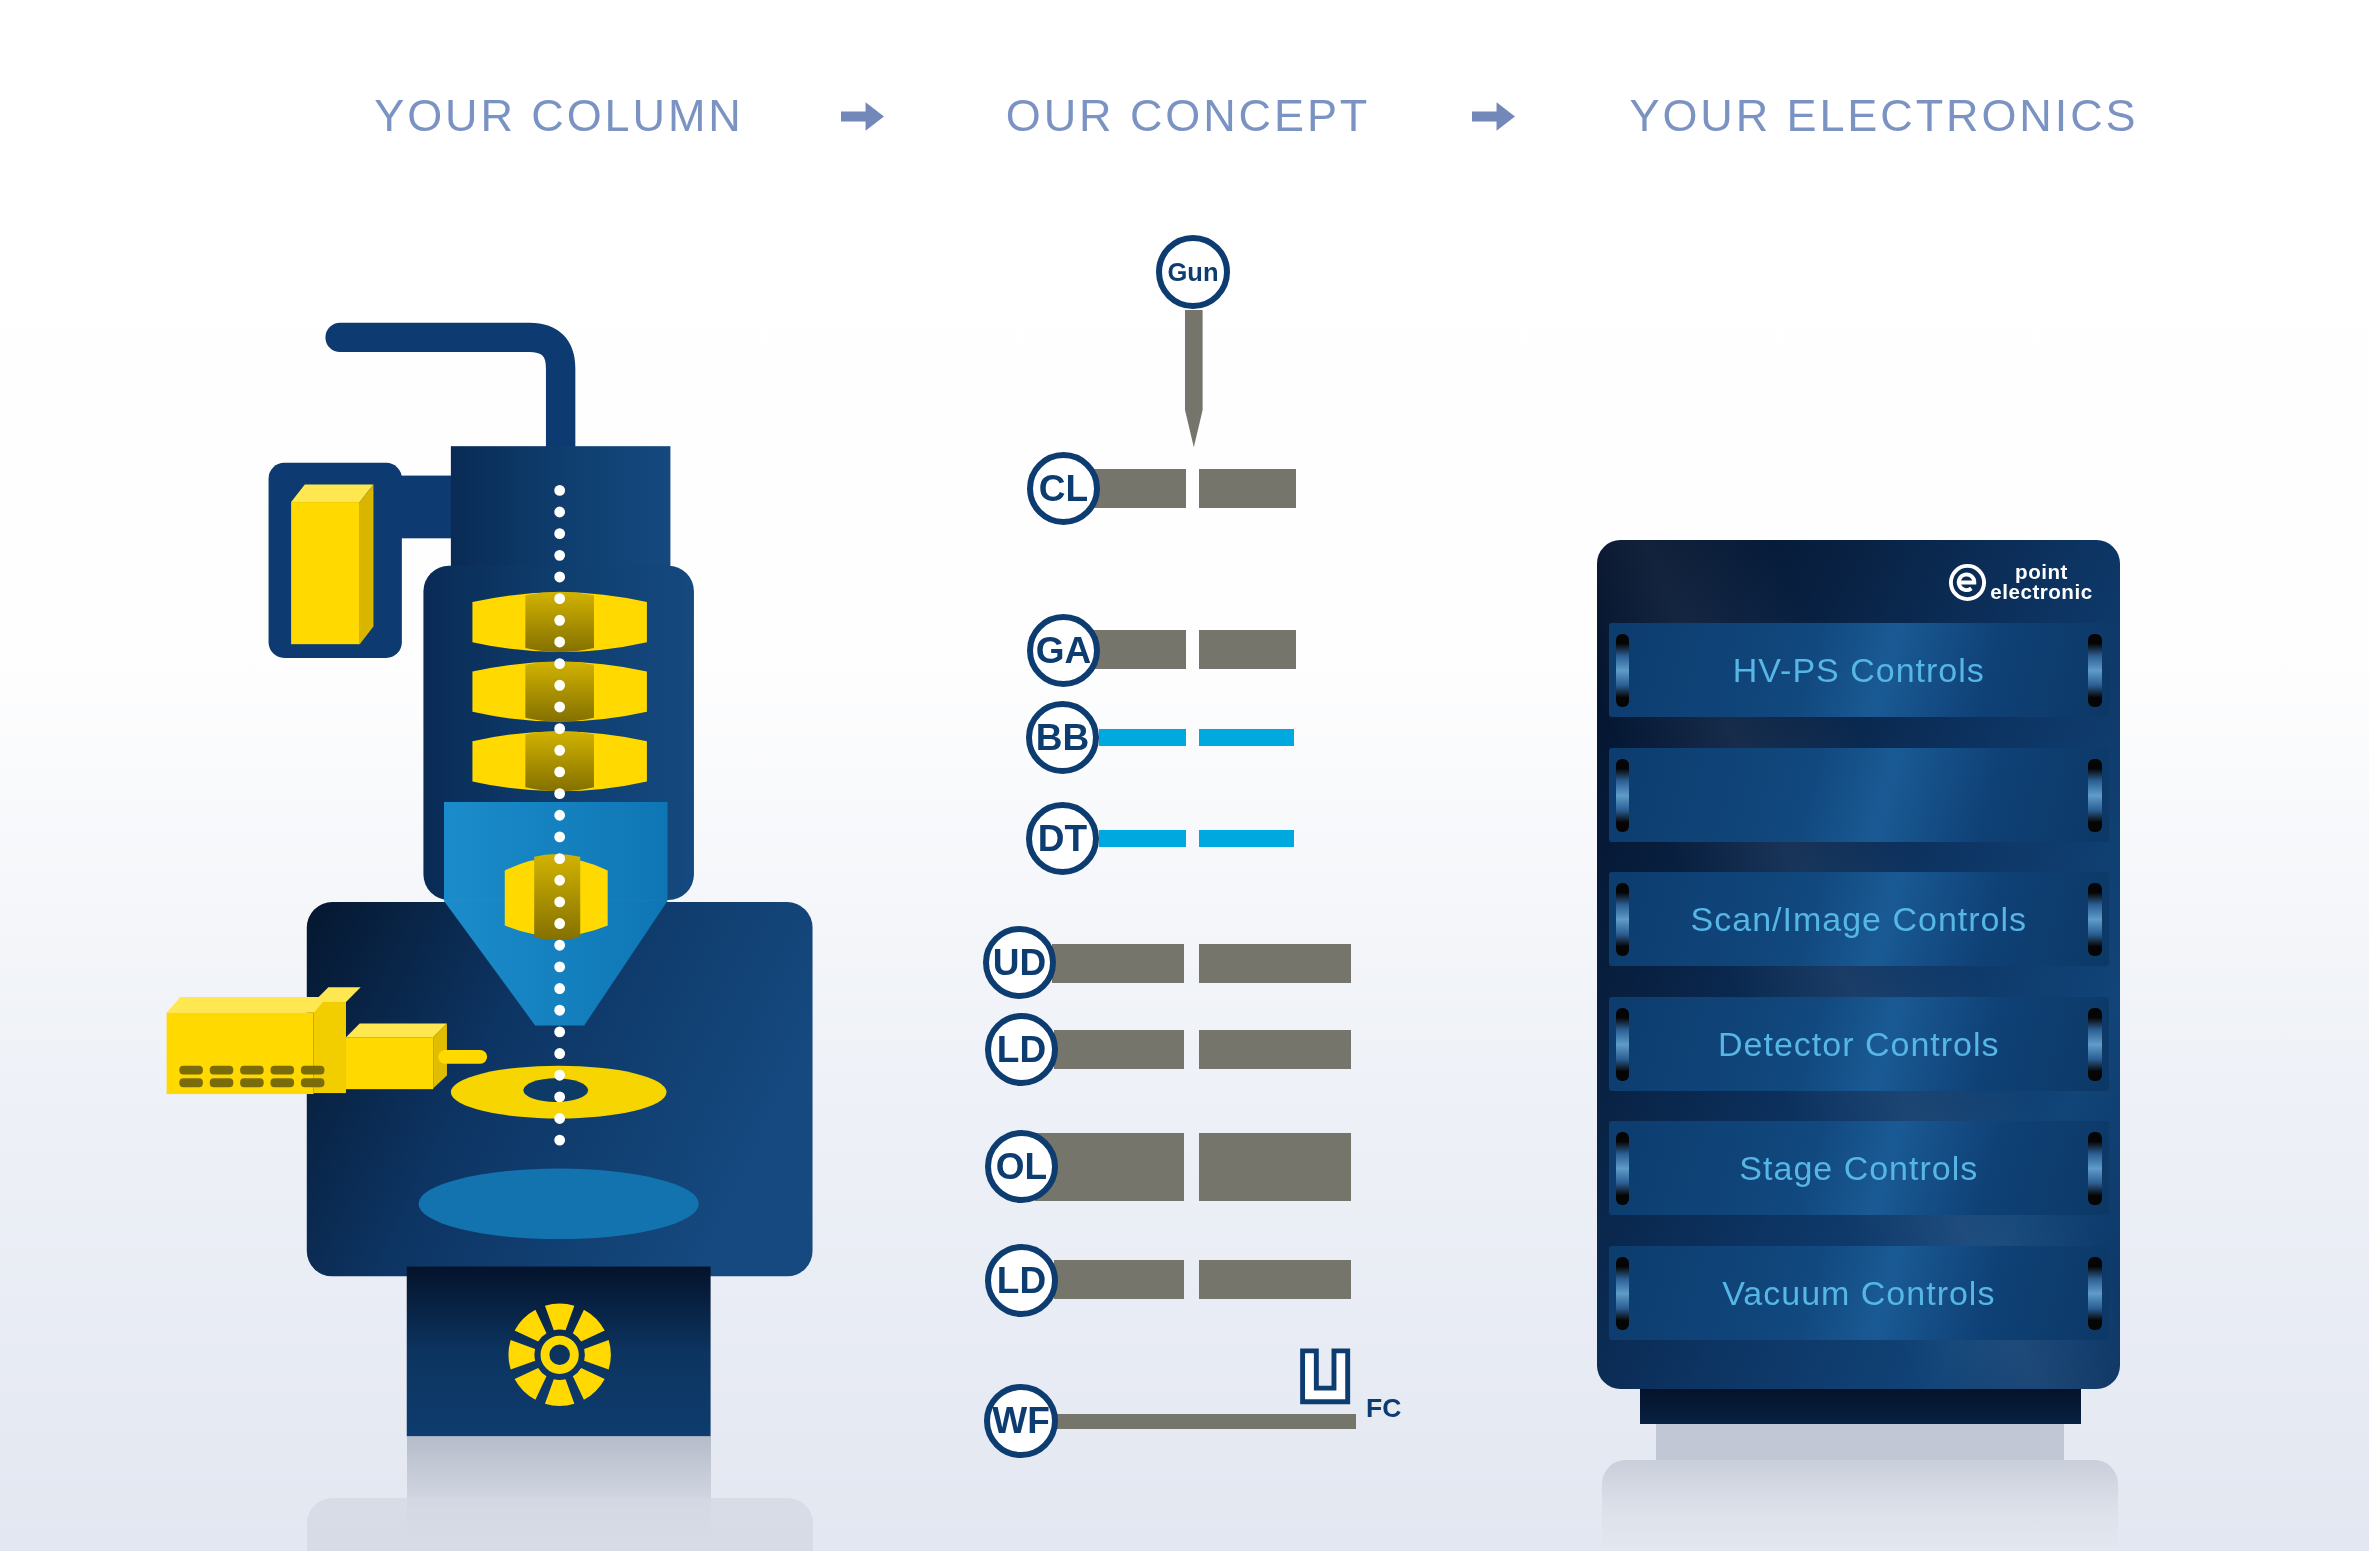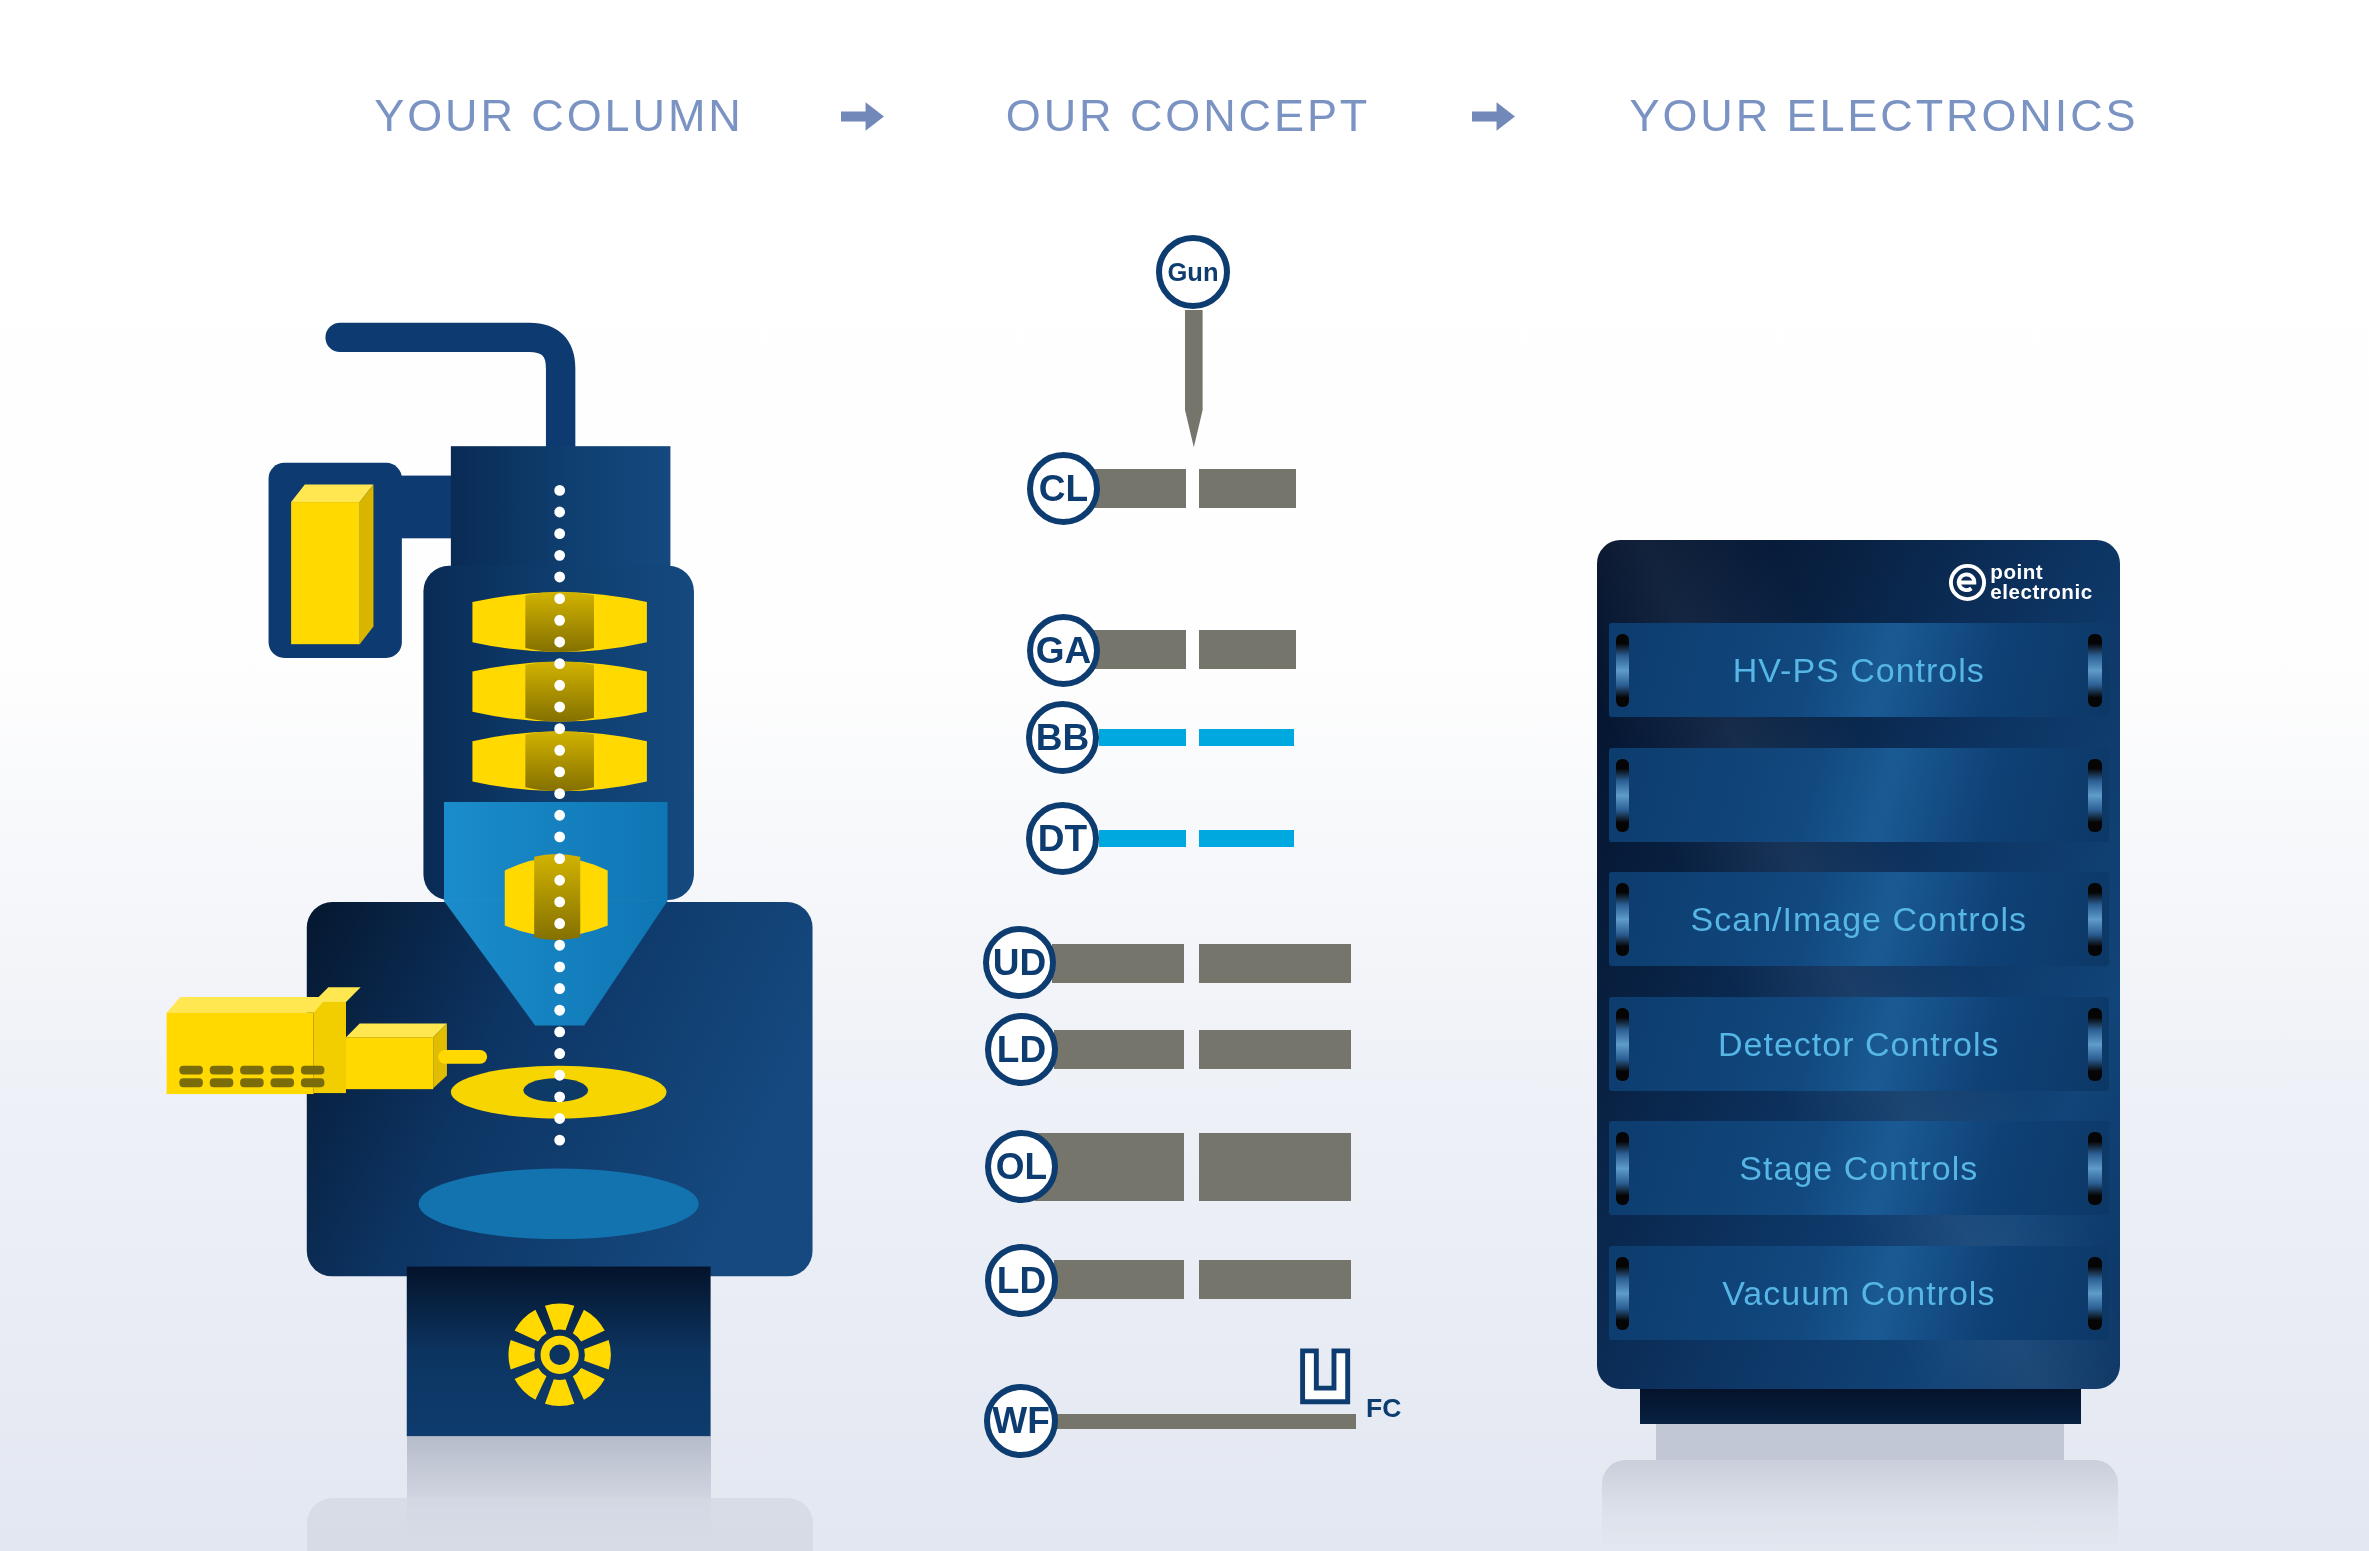"YOUR COLUMN" .stage { text-align: none -> center }
